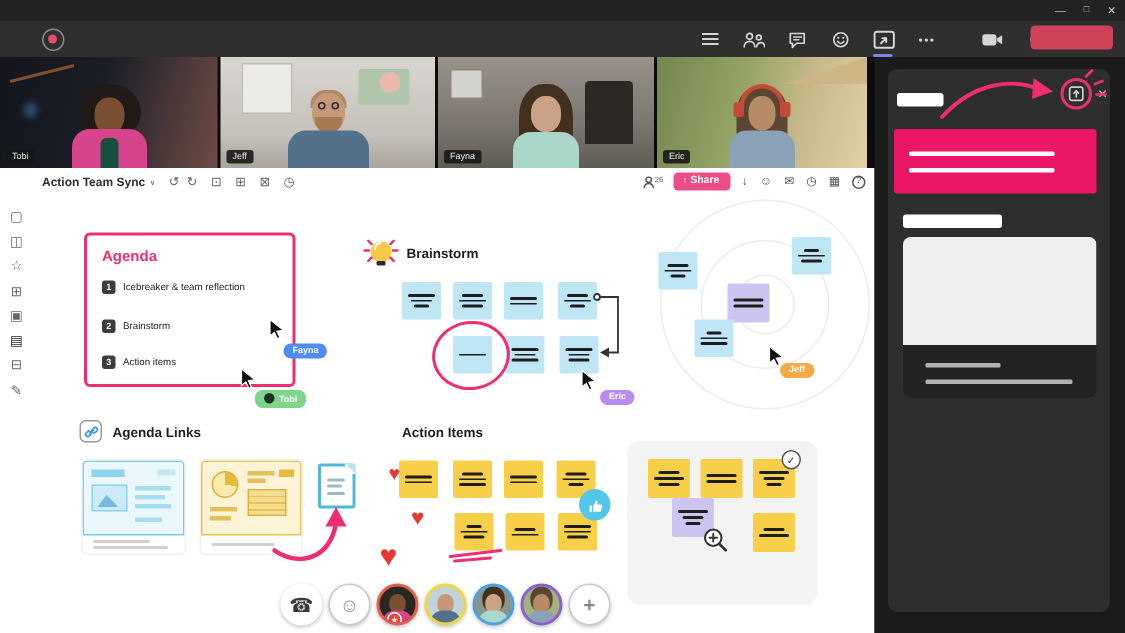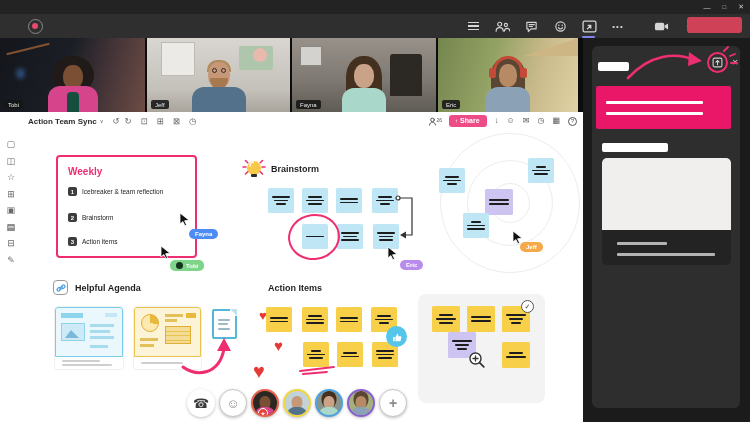"Weekly" div.abs { text: Weekly -> Agenda }
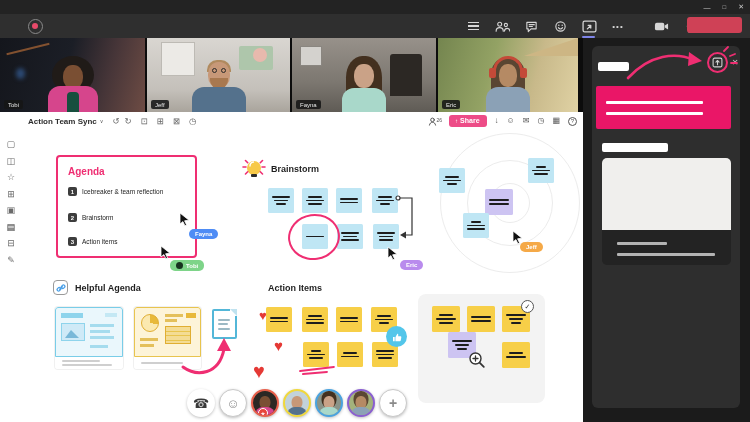"Helpful Agenda" div.sectitle { text: Helpful Agenda -> Agenda Links }
